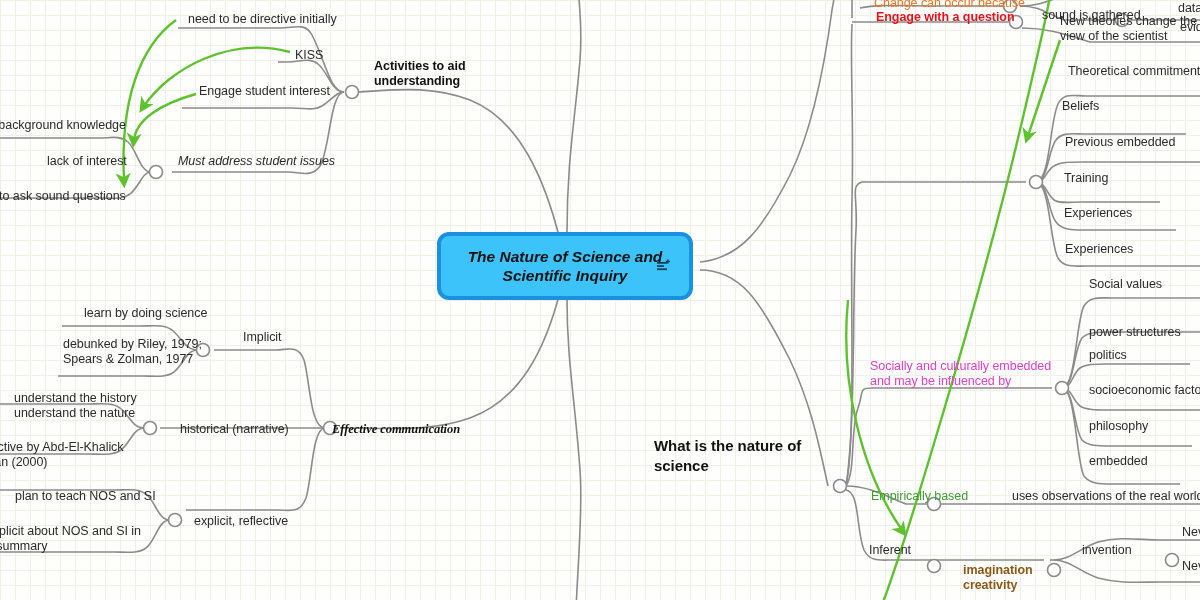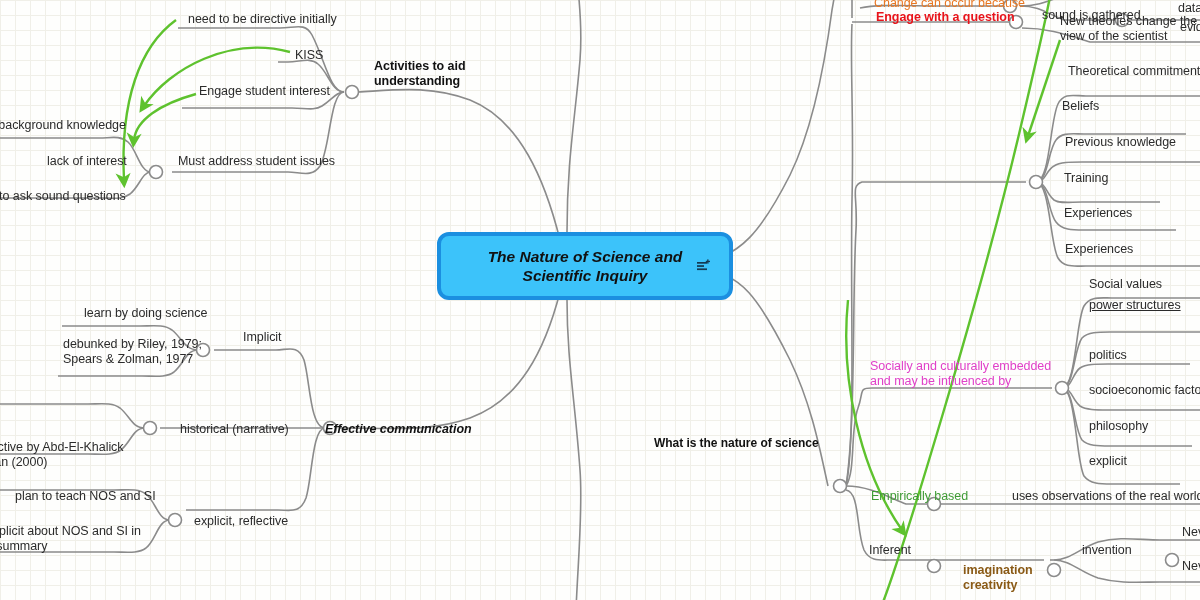"Previous knowledge" div.lbl { text: knowledge -> embedded }
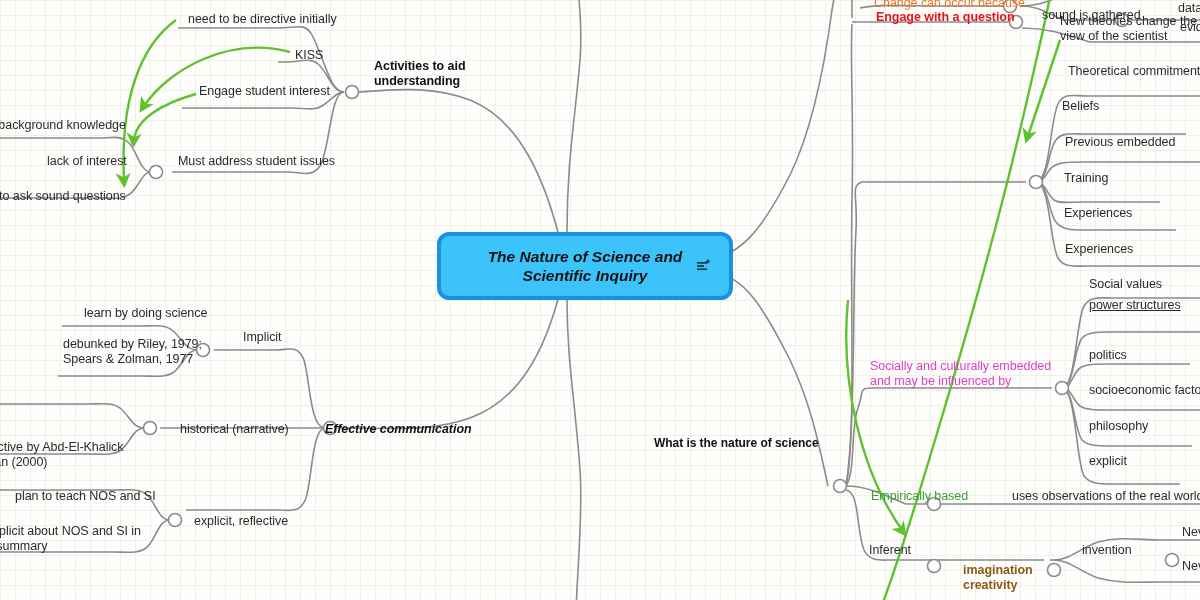"Must address student issues" div.lbl { font-style: none -> italic }
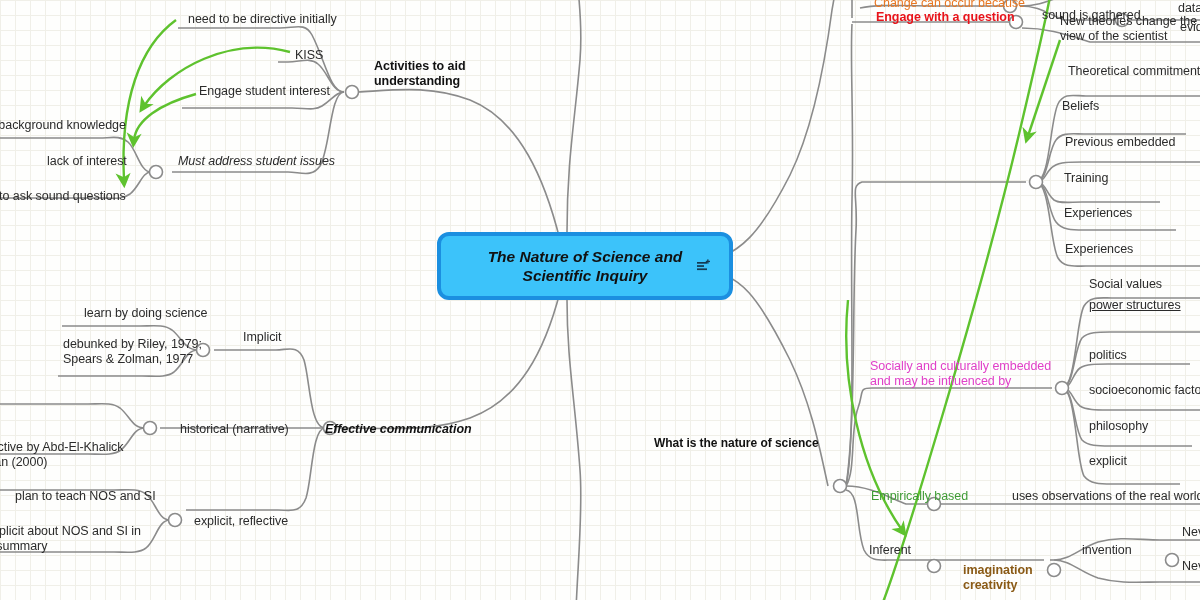"The Nature of Science and" #center-node { width: 296px -> 256px }
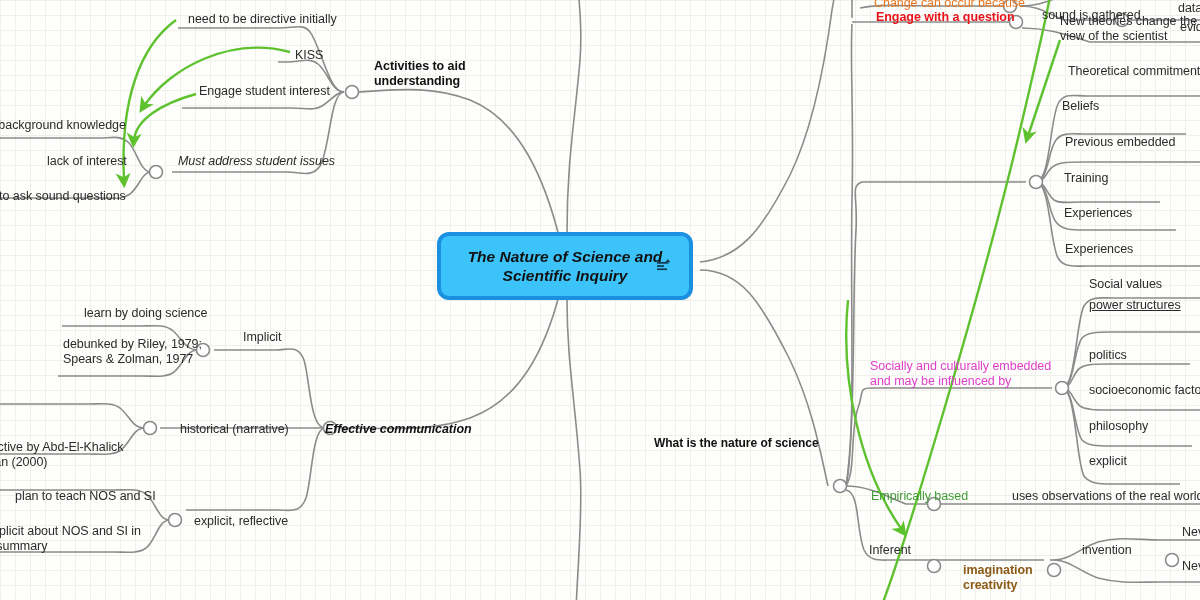"power structures" div.lbl { text-decoration: underline -> none; top: 298px -> 325px }
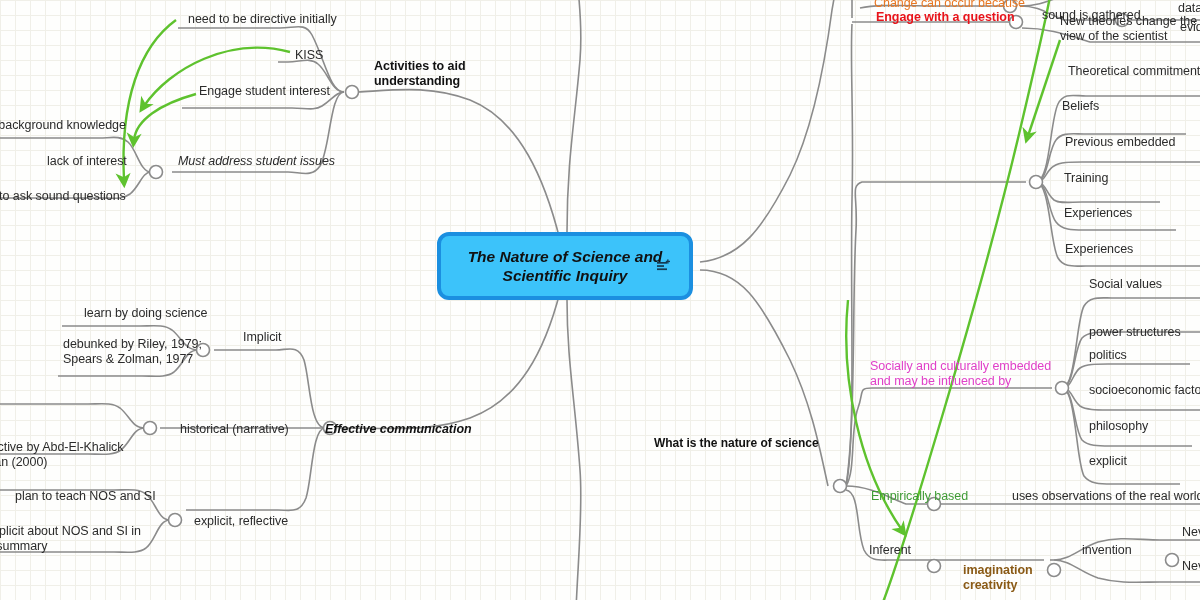"understand the history" div.lbl { html: none -> <div>understand the history understand the nature</div> }
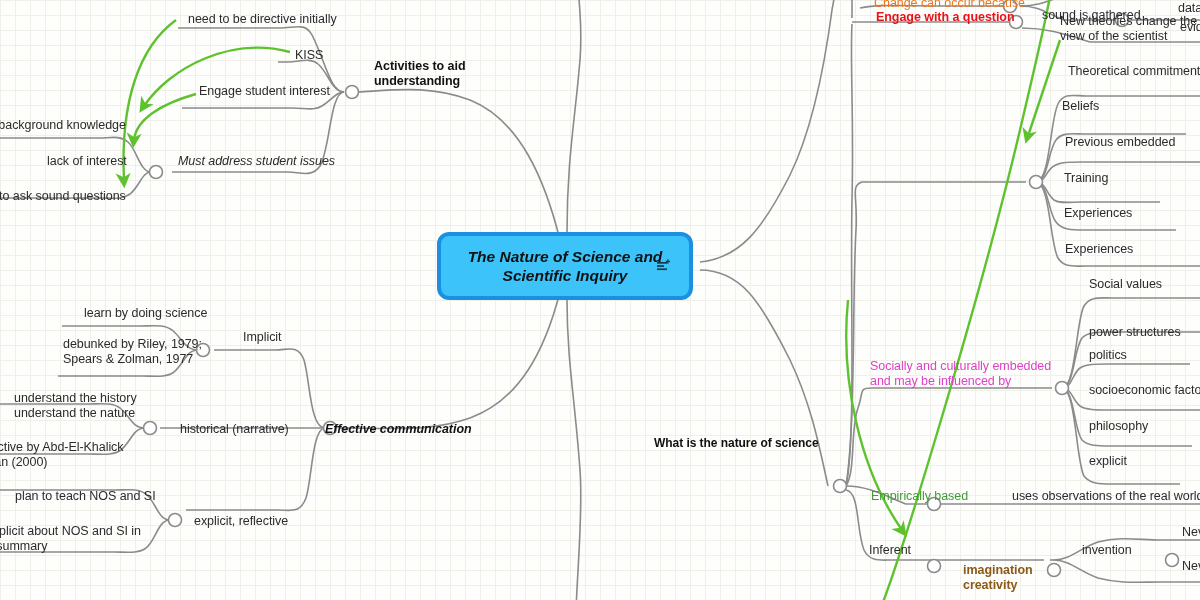"Effective communication" div.lbl { font-family: none -> Liberation Serif, serif; left: 325px -> 332px }
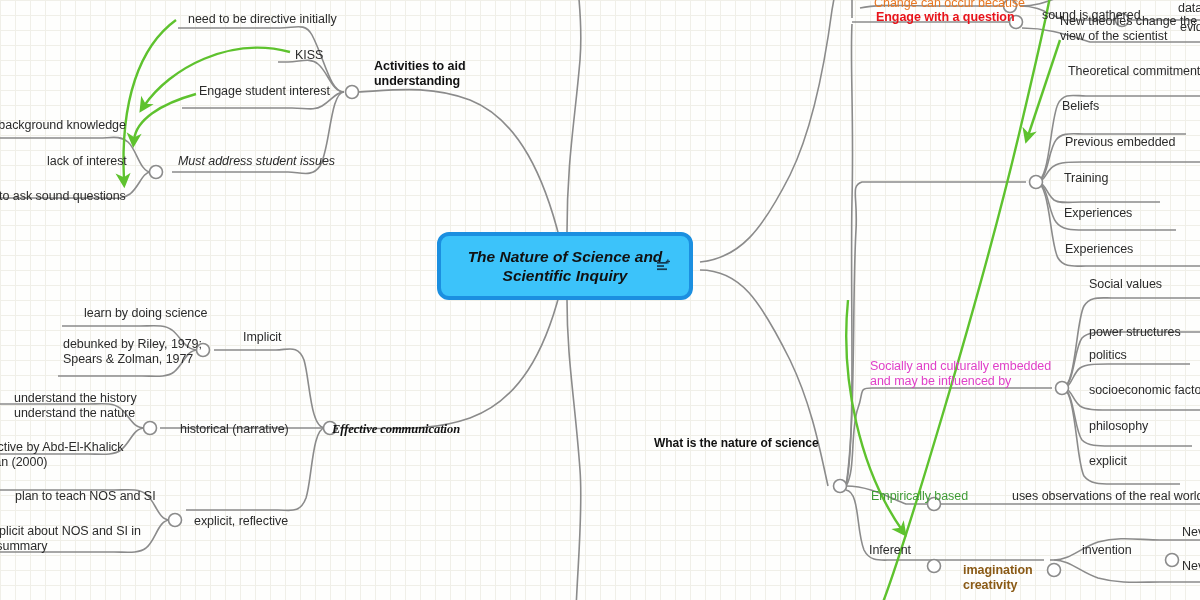"What is the nature of" .lbl.big { font-size: 12px -> 15px }
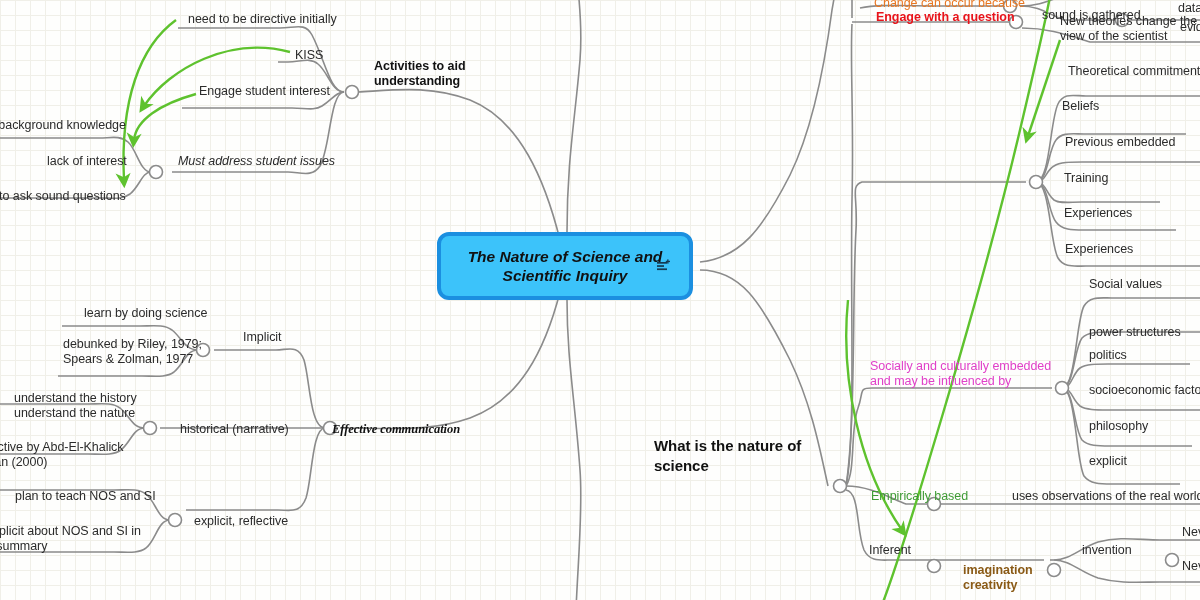"explicit" div.lbl { text: explicit -> embedded }
